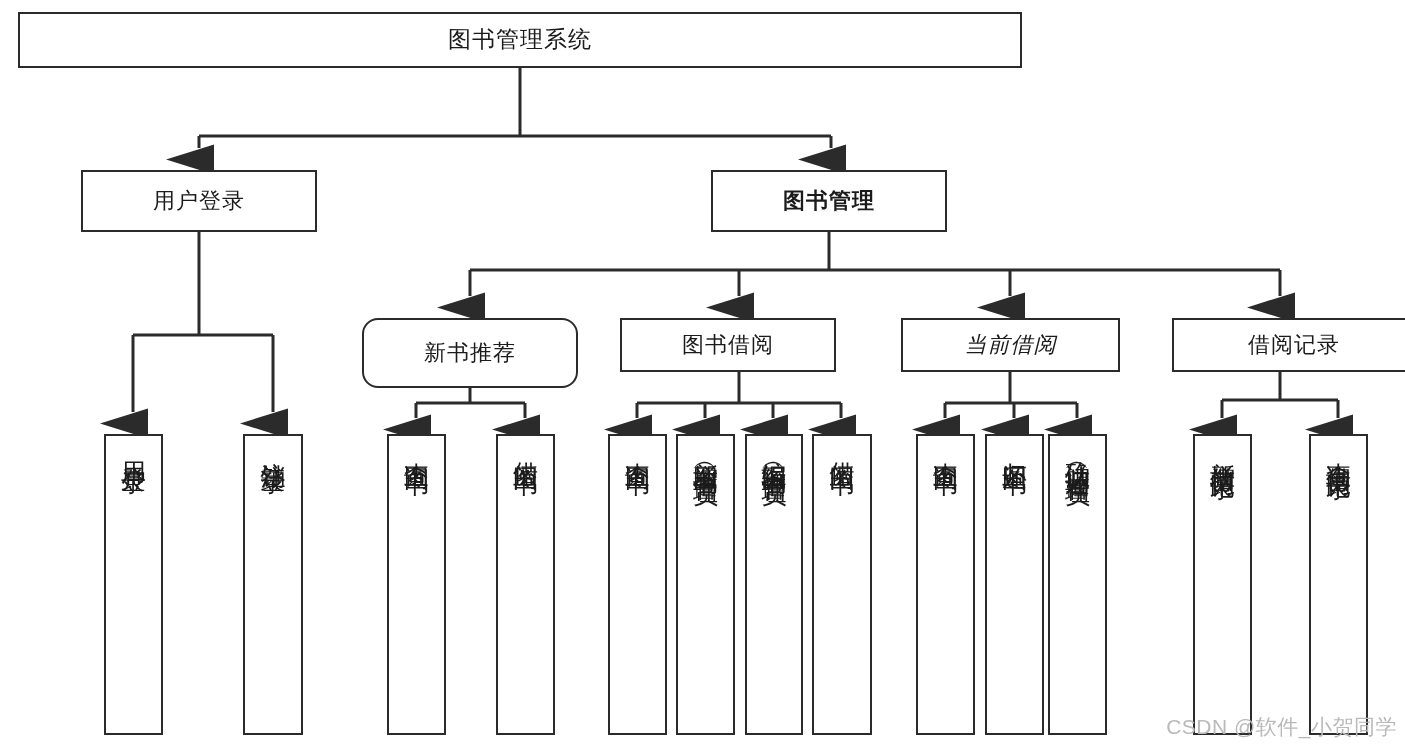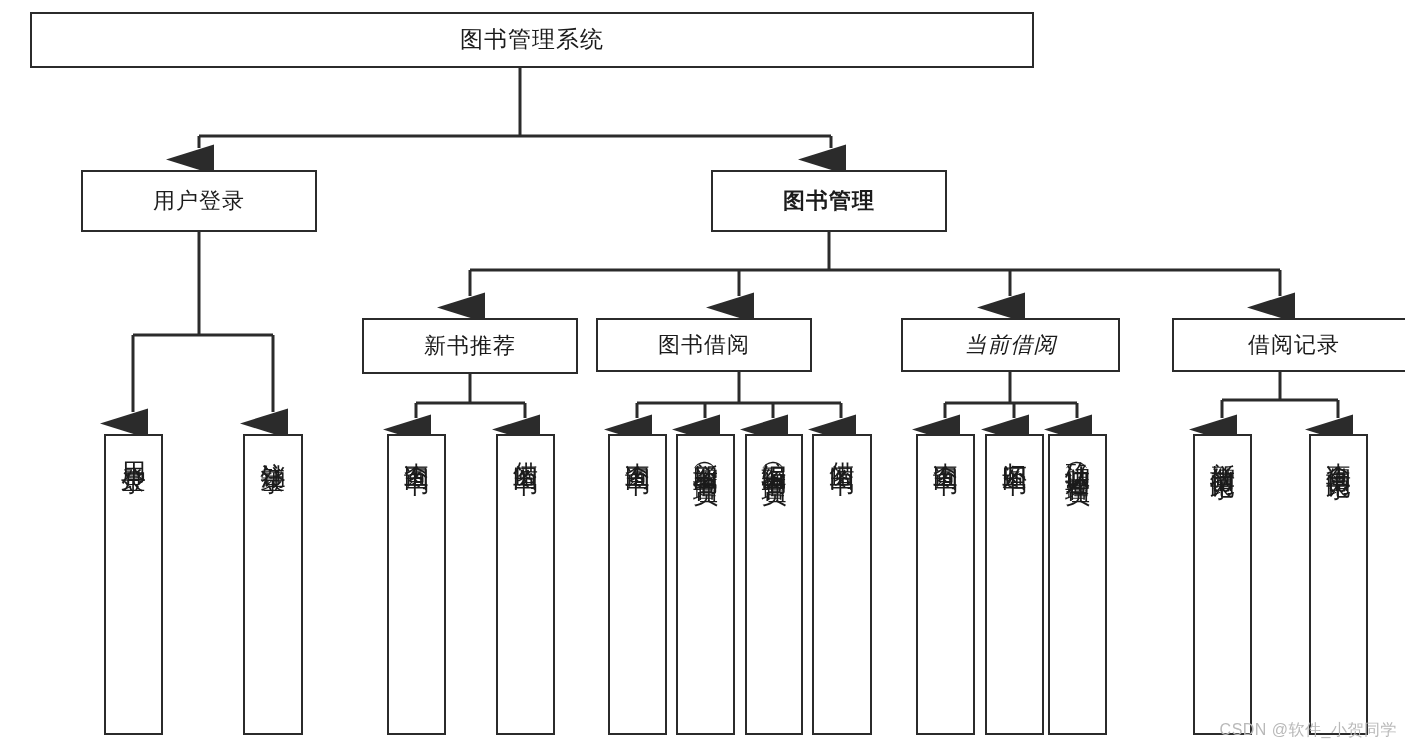"图书管理系统" div.node { left: 30px -> 18px }
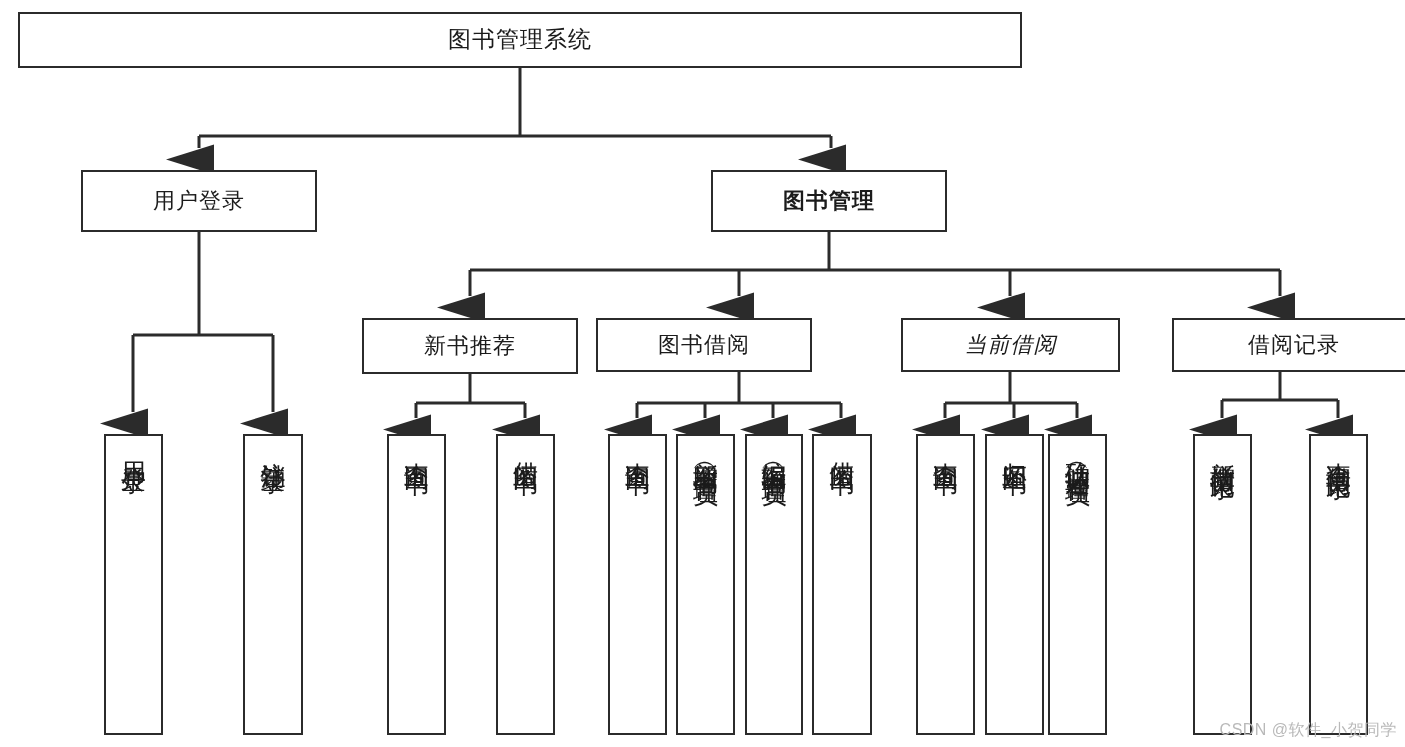"新书推荐" div.node { border-radius: none -> 16px; height: 56px -> 70px }
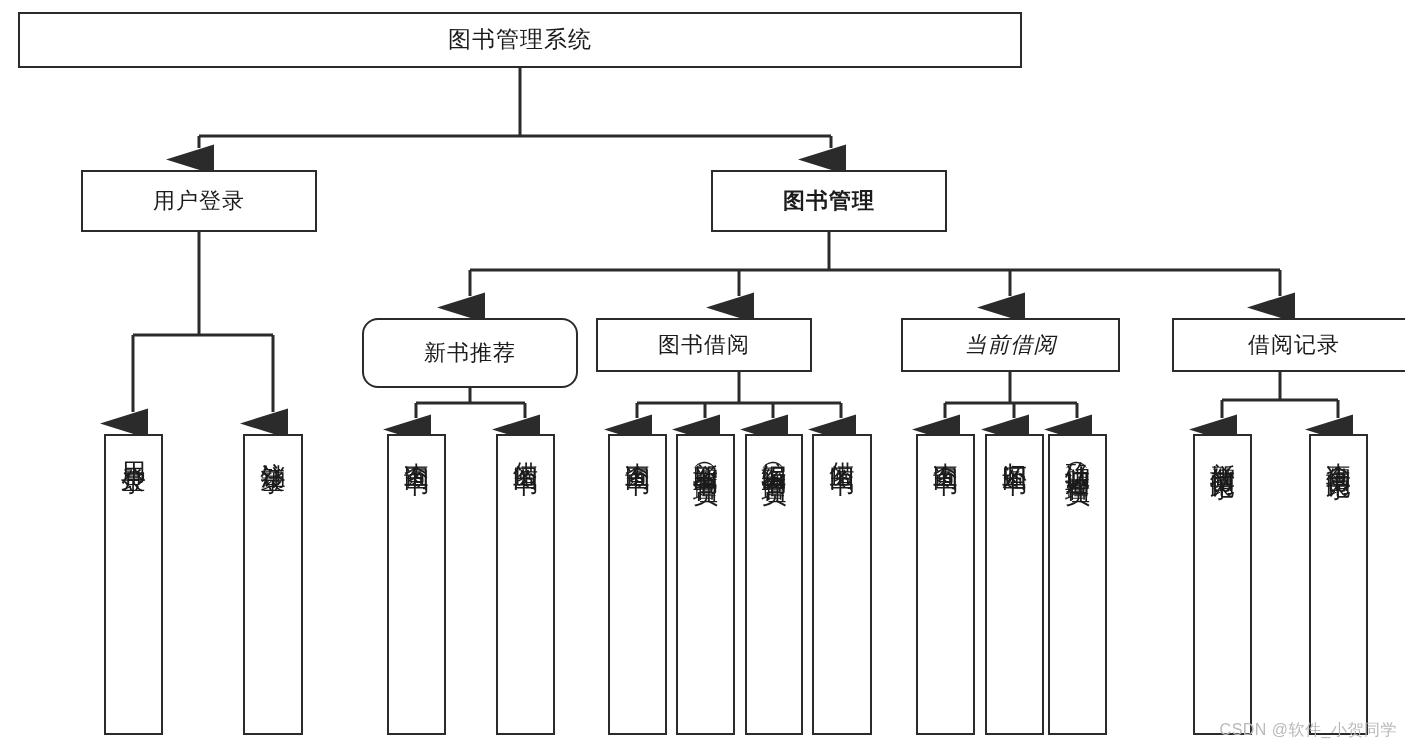"图书借阅" div.node { left: 596px -> 620px }
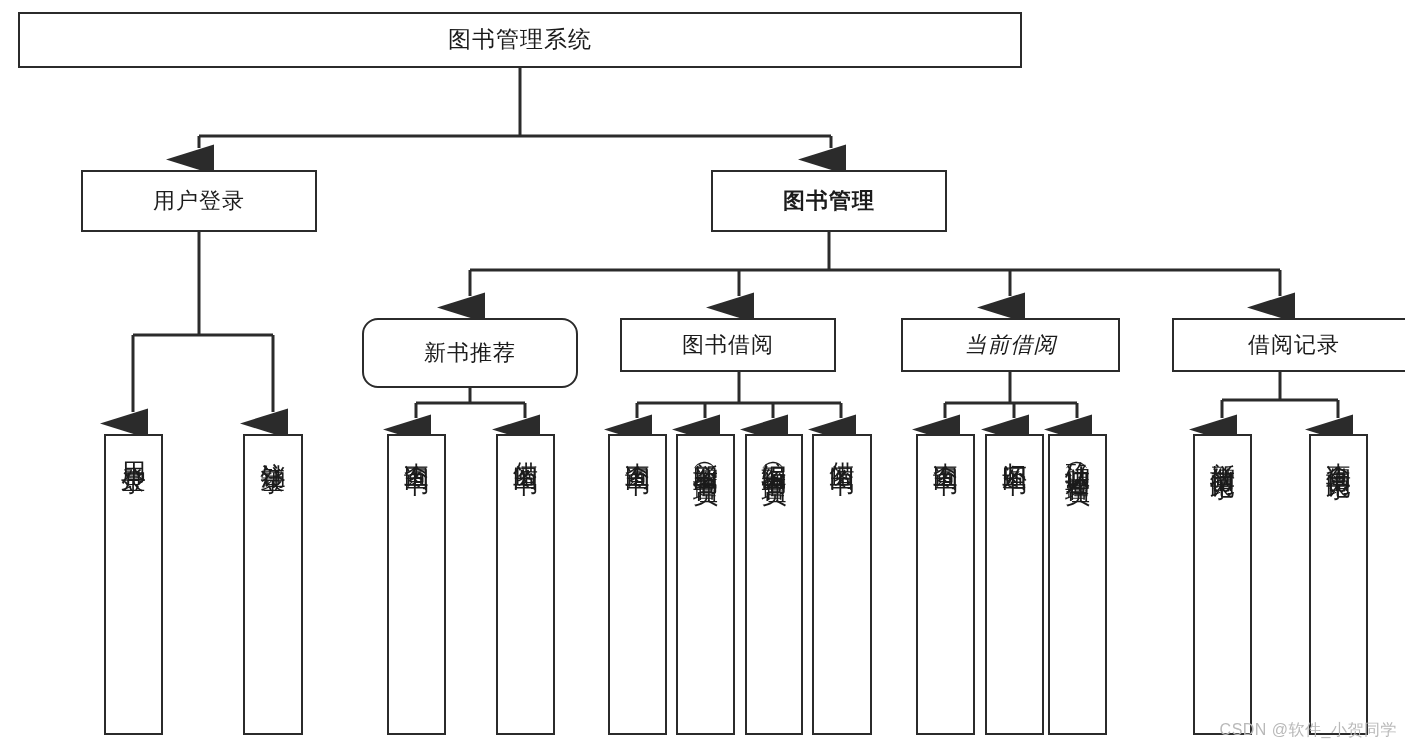"CSDN @软件_小贺同学" .watermark { font-size: 16px -> 21px }
